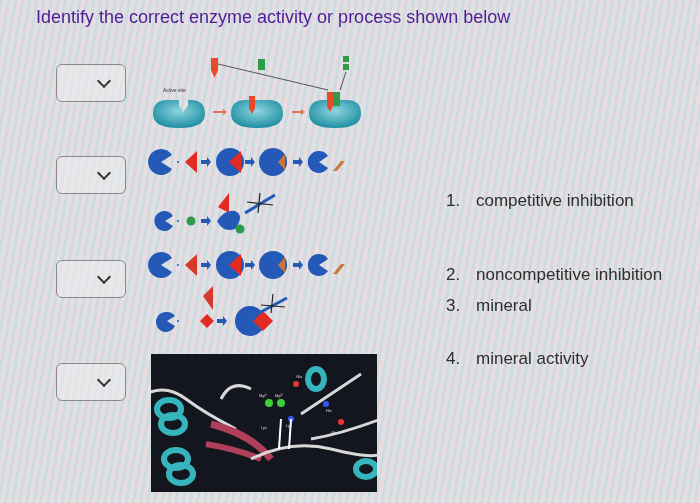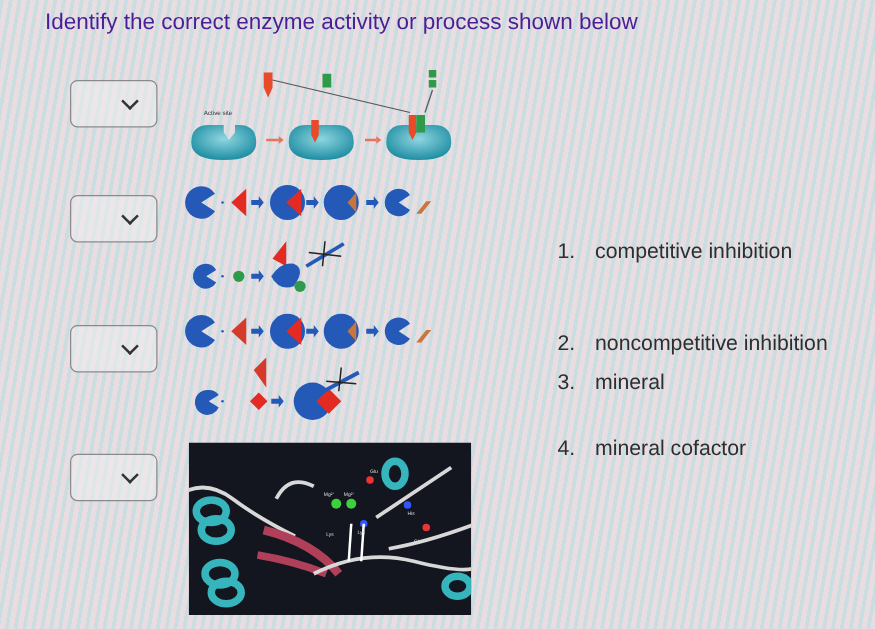"mineral cofactor" span { text: cofactor -> activity }
